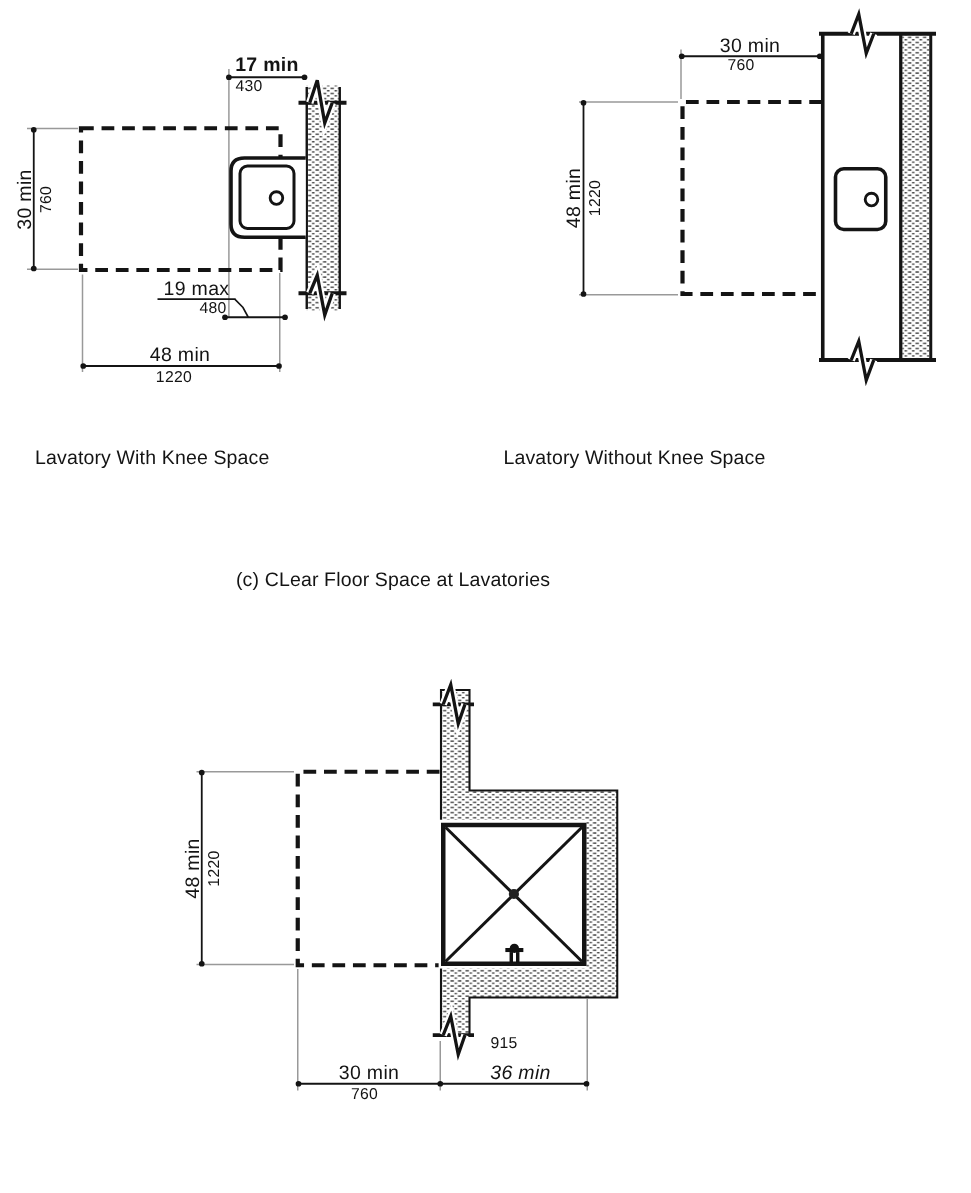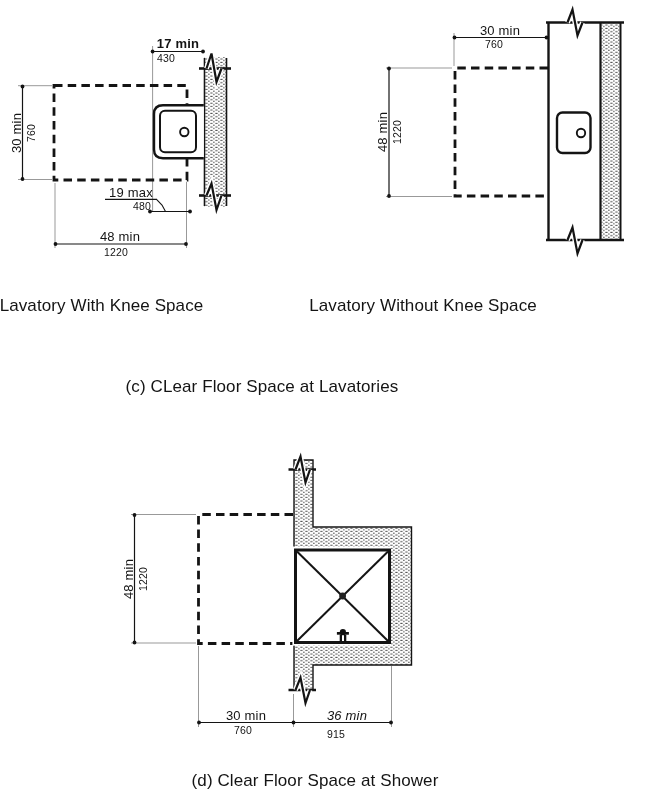"Lavatory With Knee Space" .cap { font-size: 17px -> 13px }
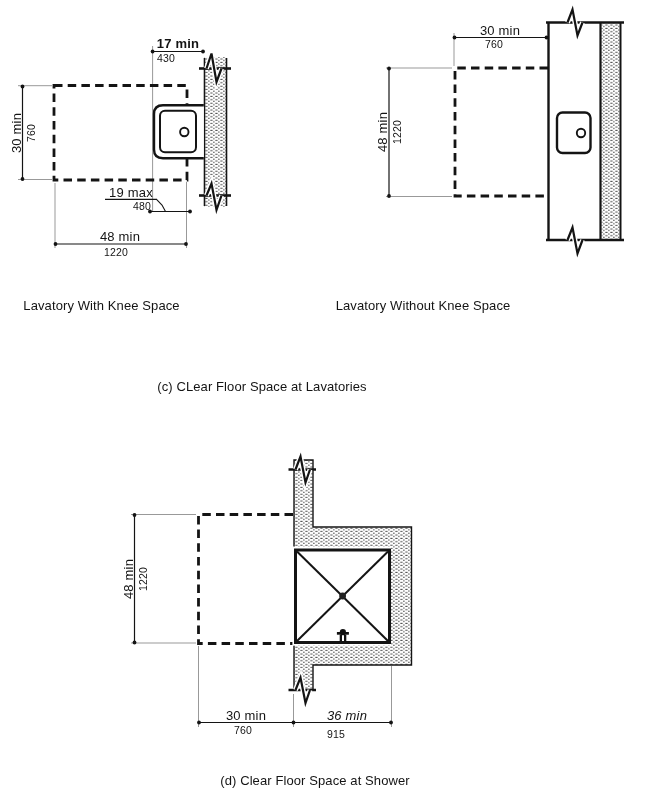"915" div.t { margin-top: 38px -> none }
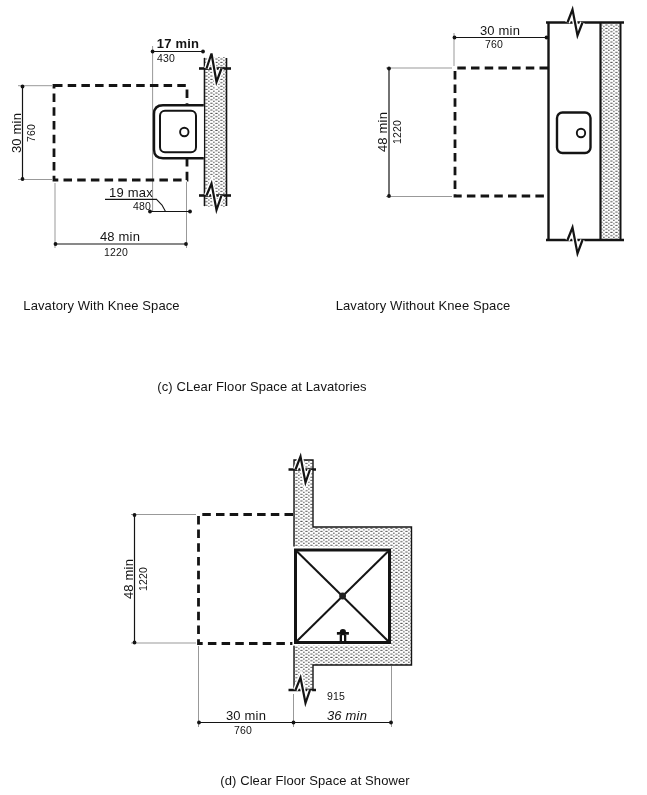"(d) Clear Floor Space at" div.t { html: <div>(d) Clear Floor Space at Shower</div> -> none }
